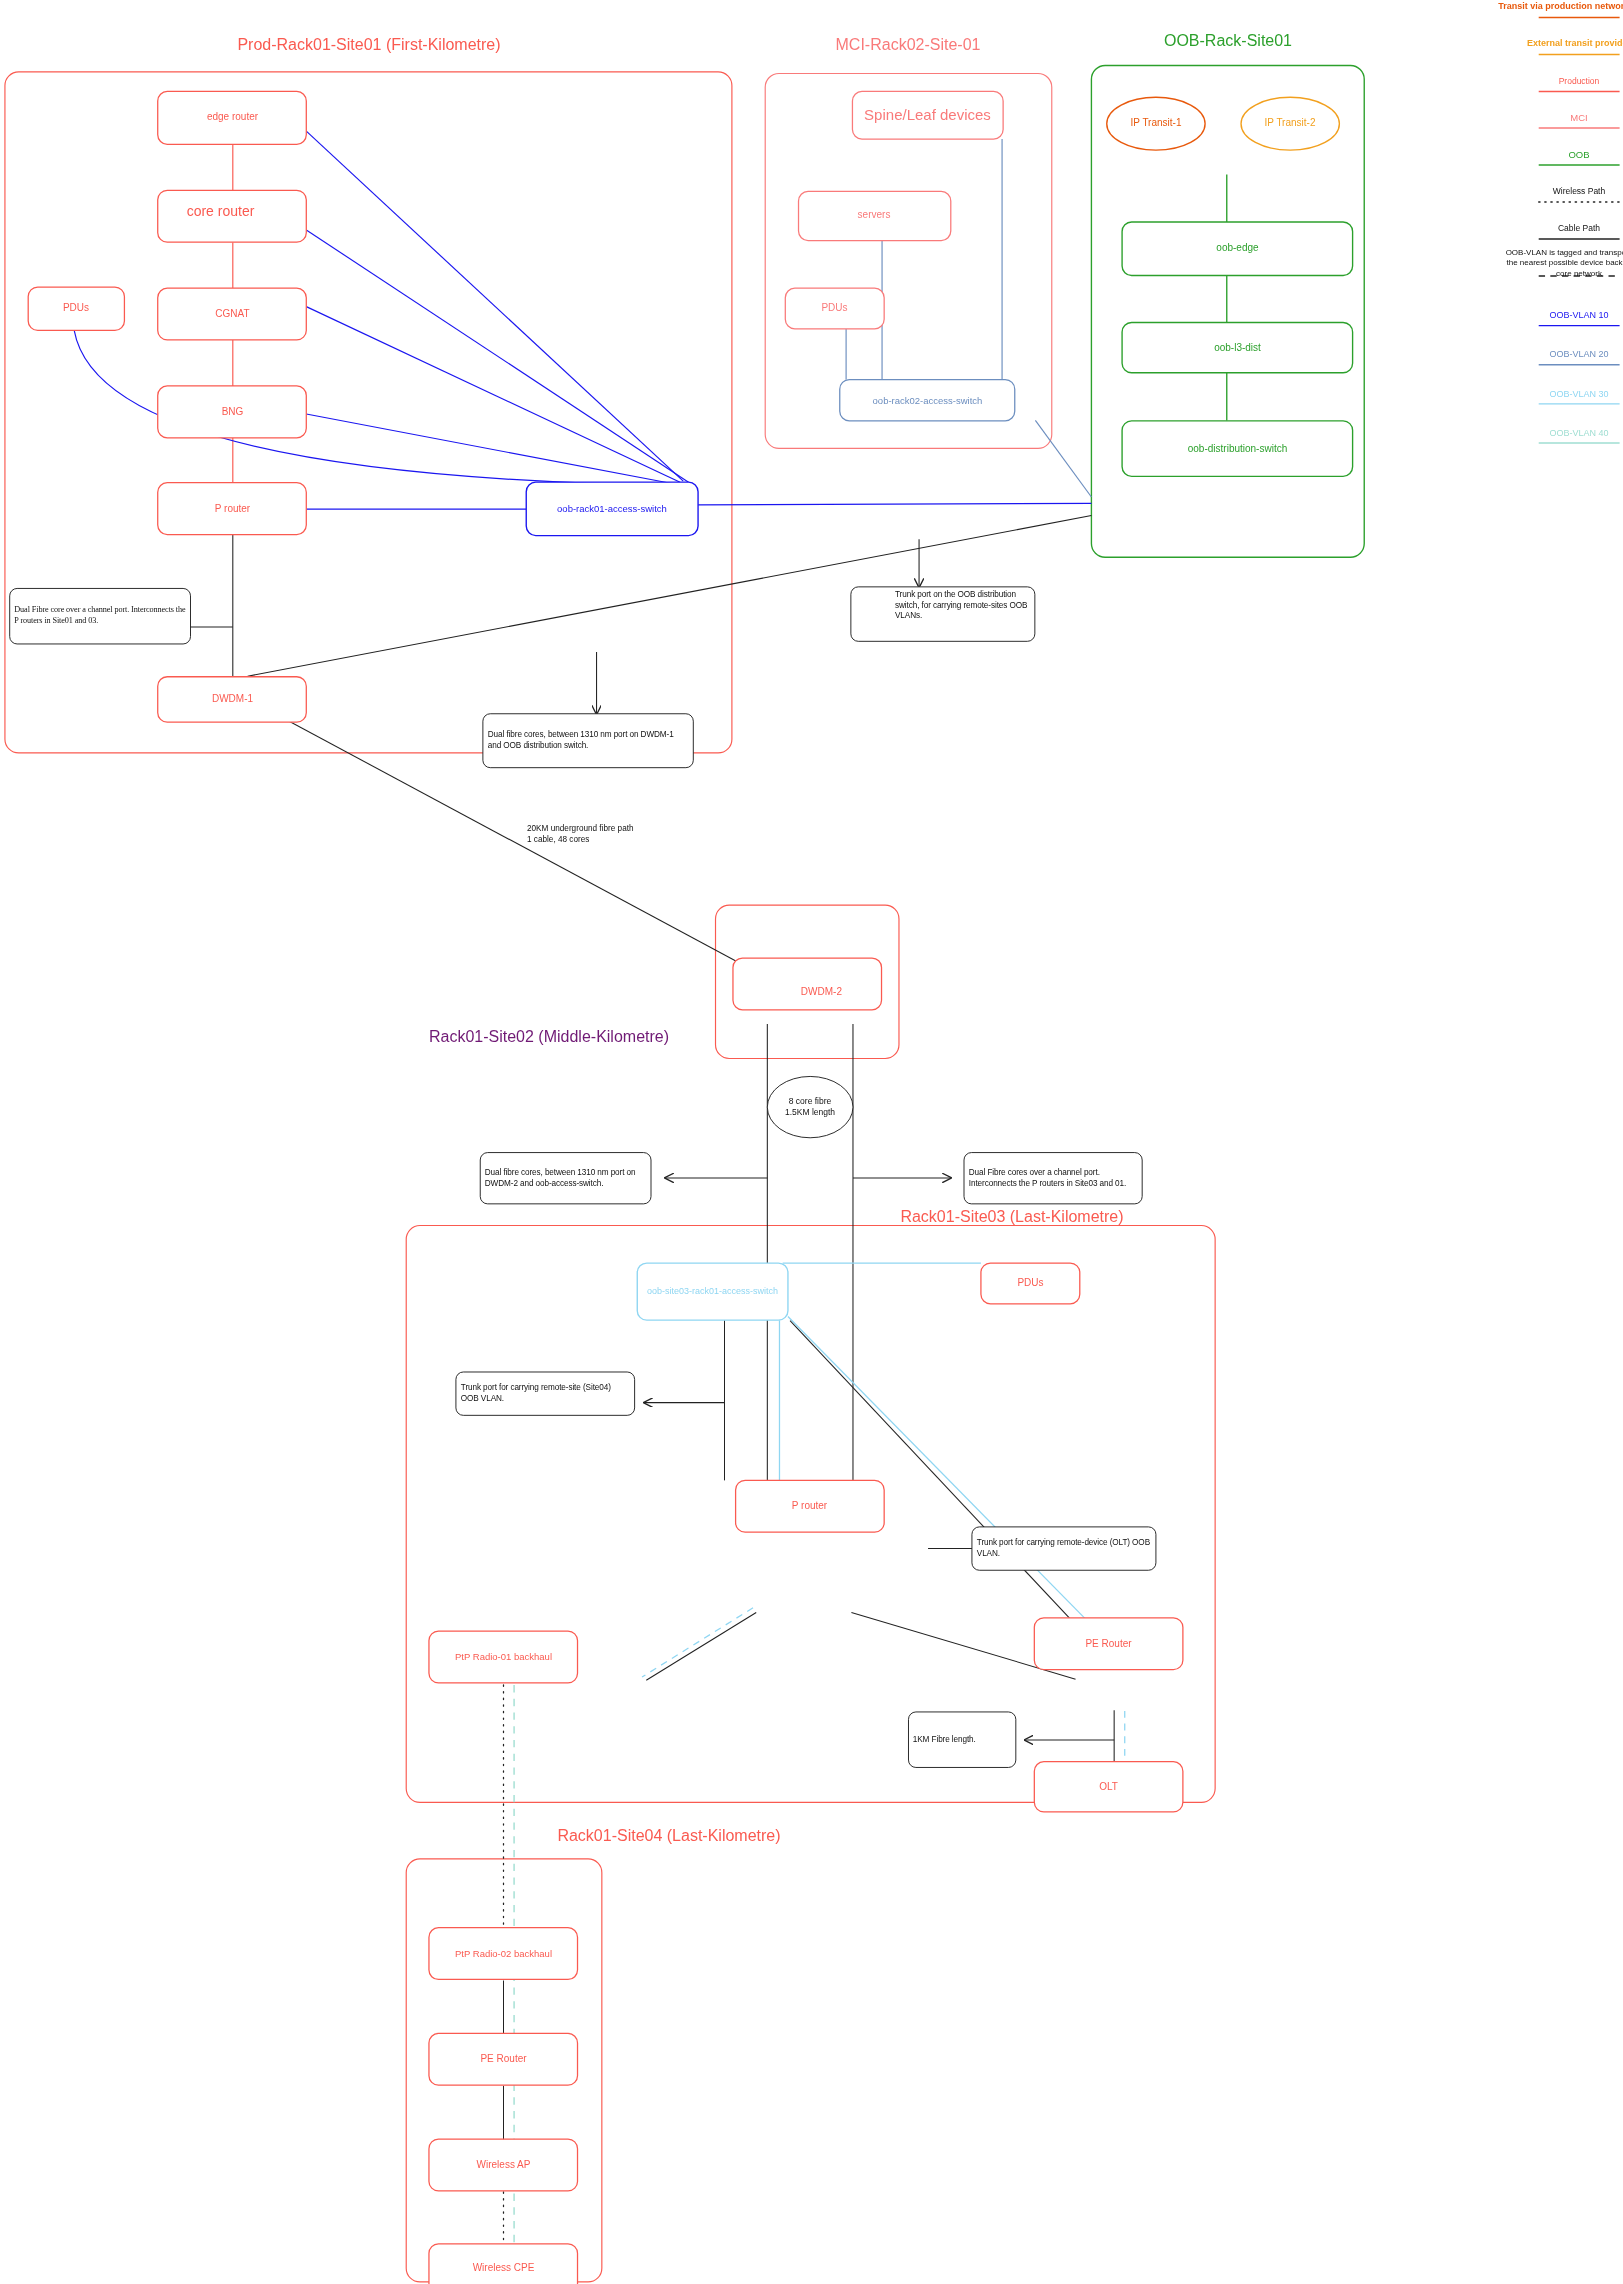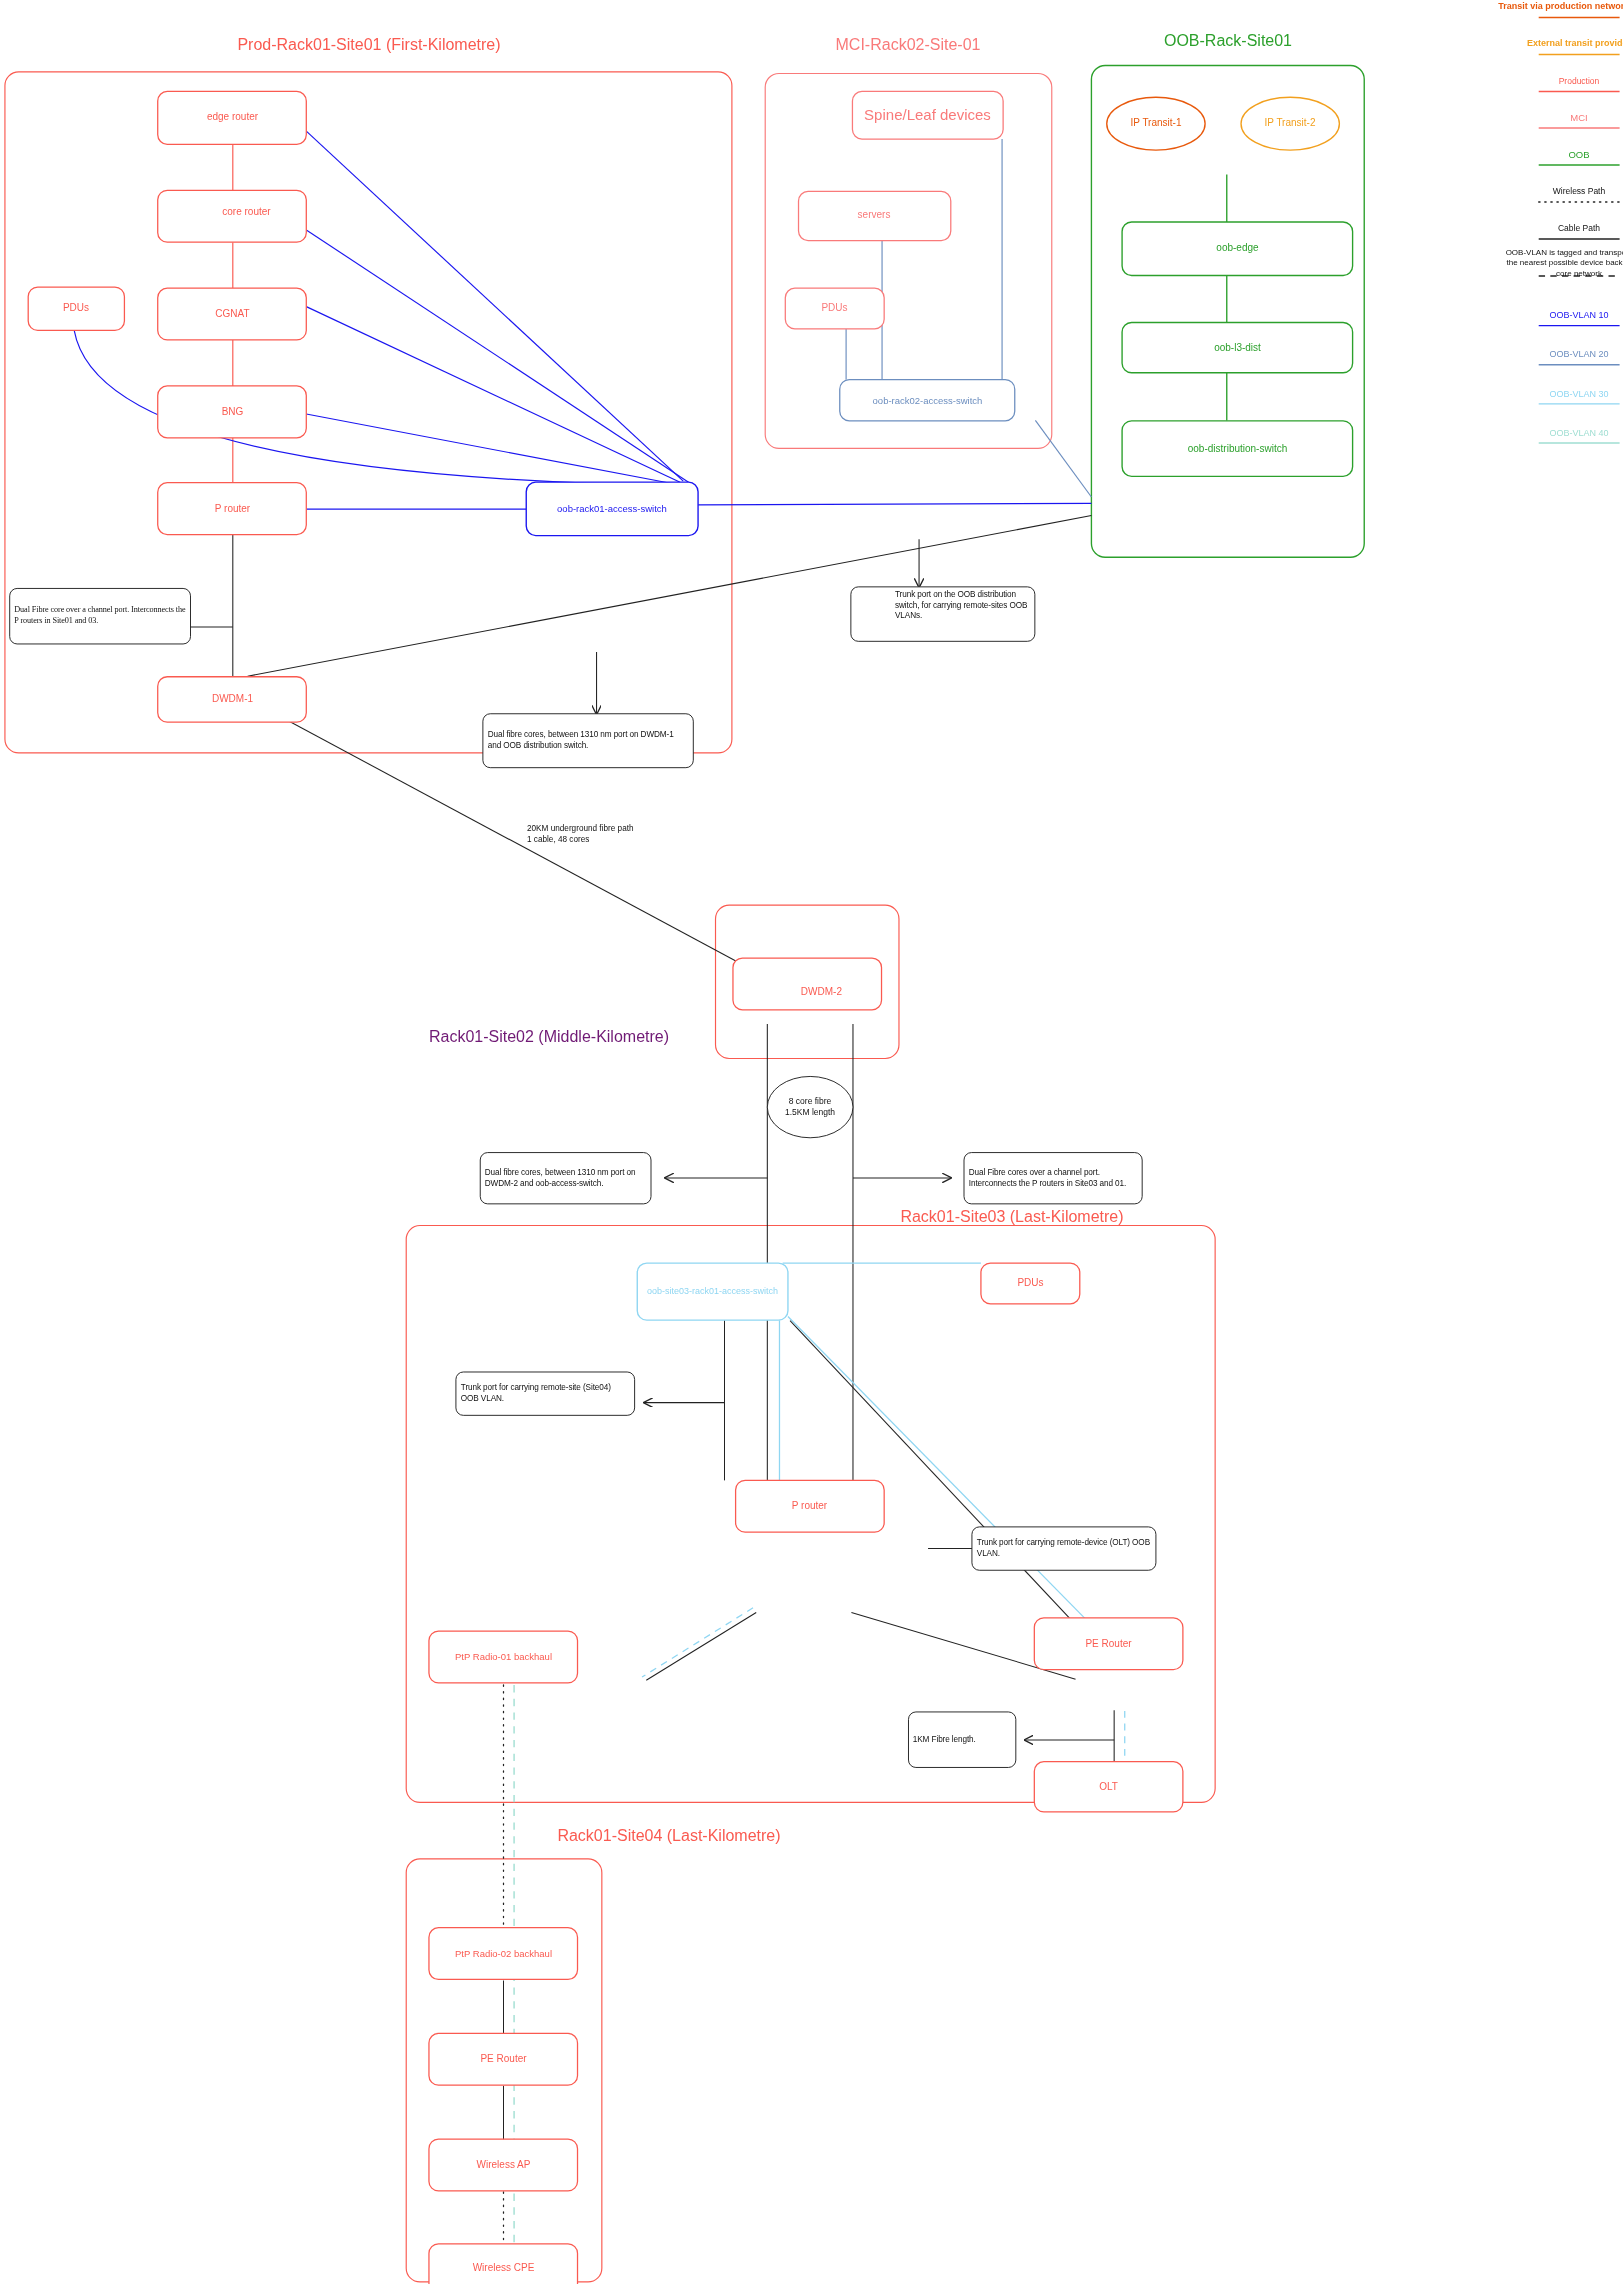"core router" div.node-label { font-size: 10px -> 14px; left: 172px -> 146px }
